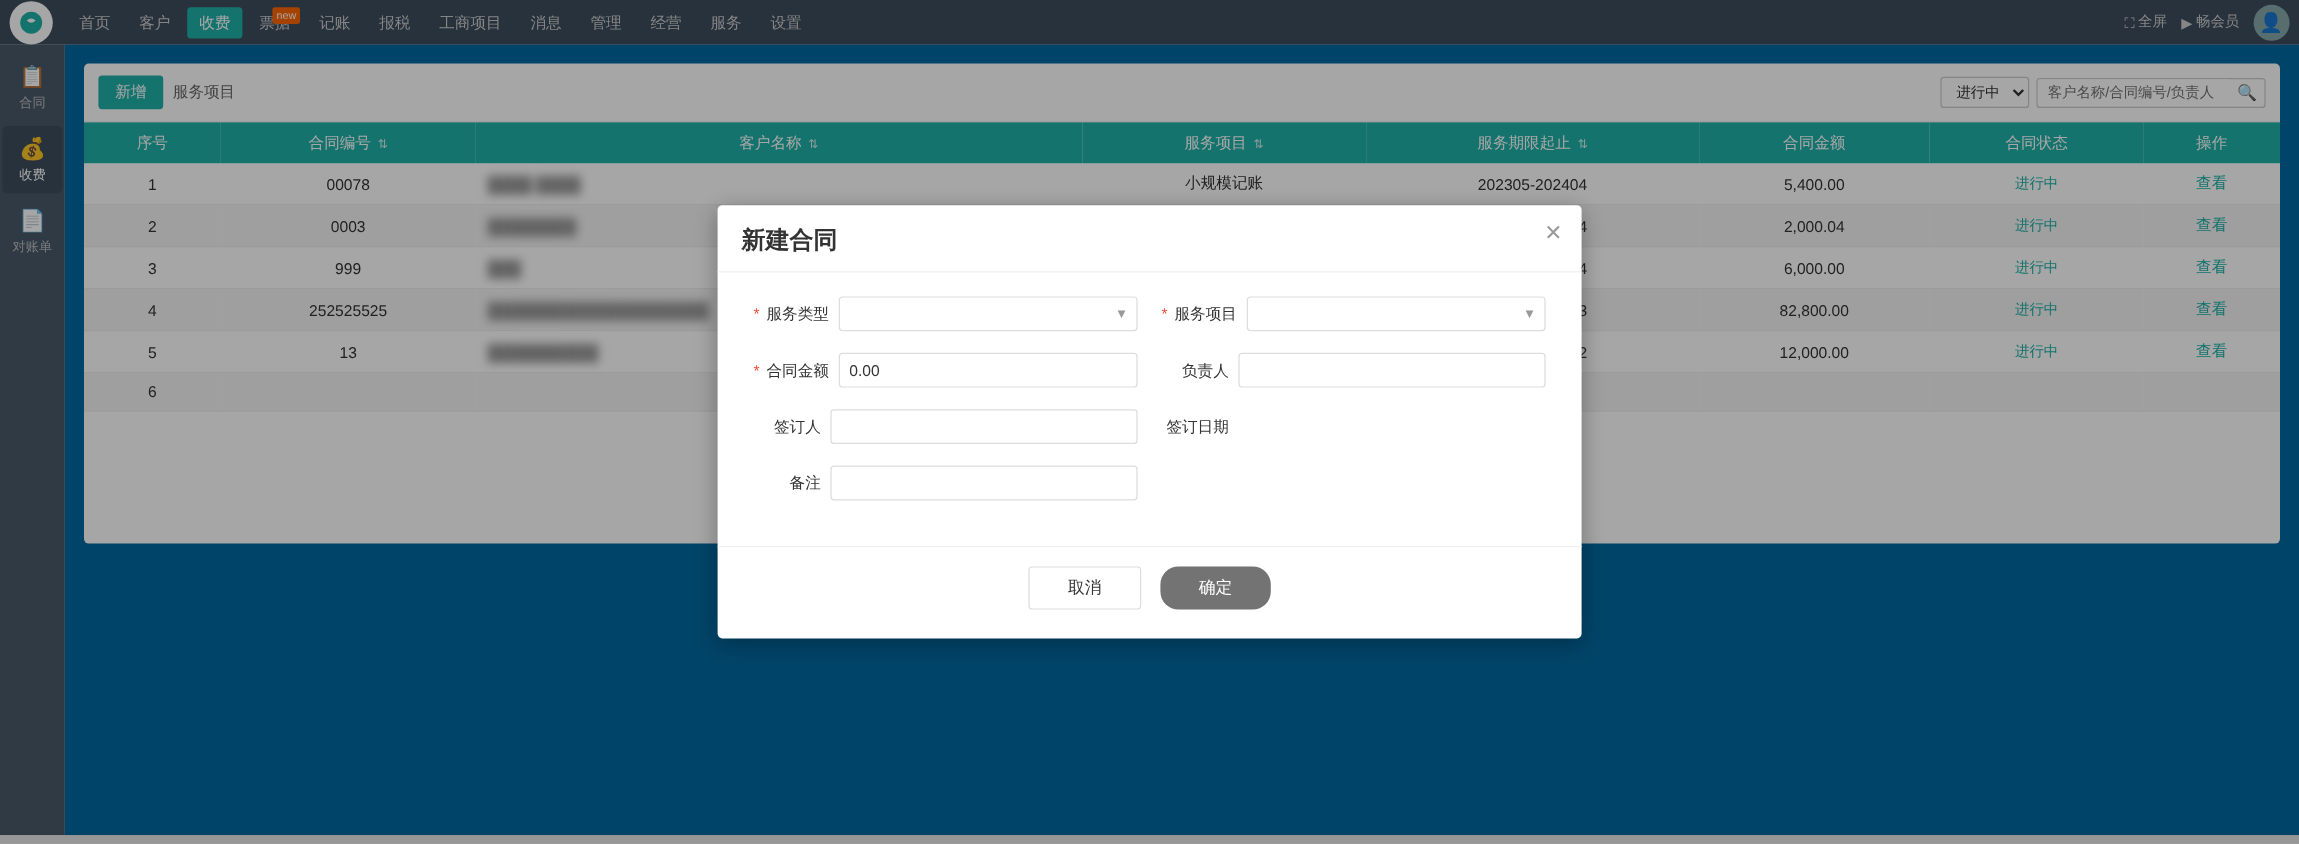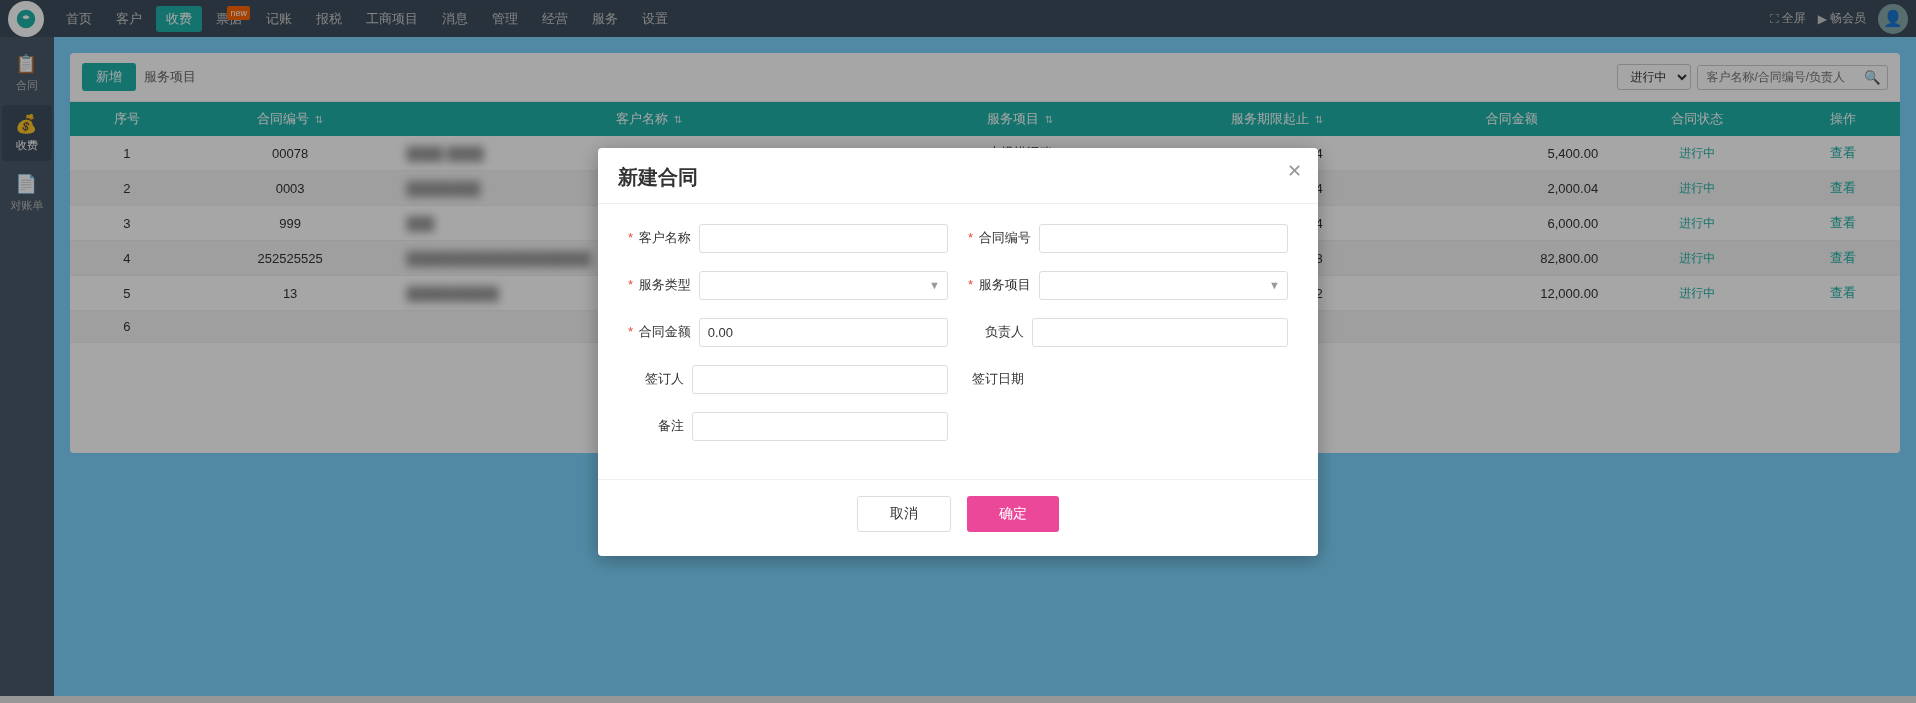"新增" .content-area { background: #7dd3fc -> #0369a1 }
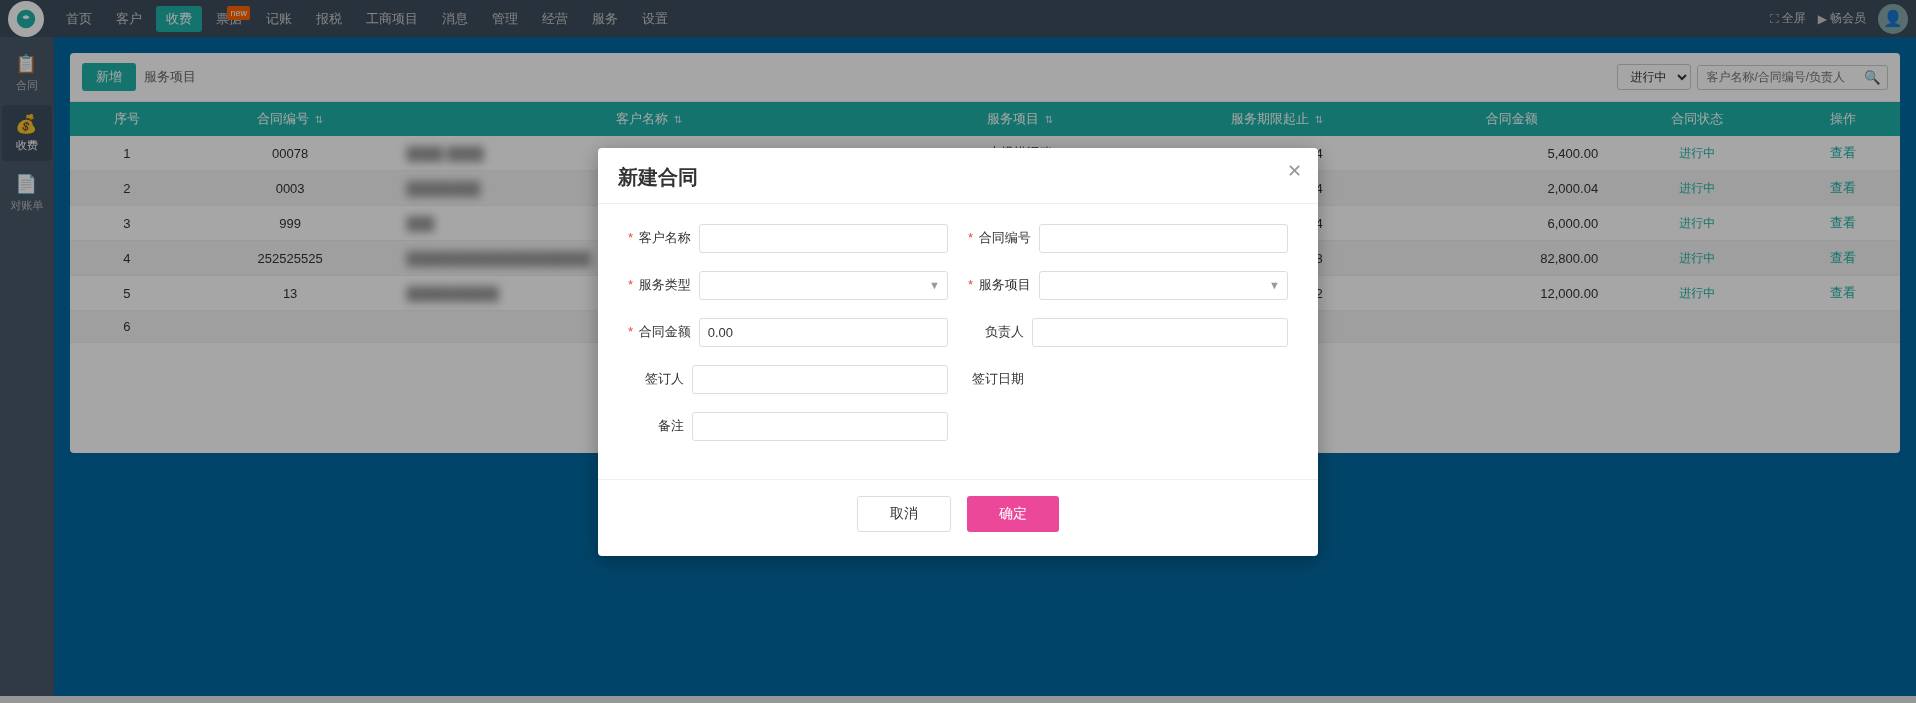"5,400.00" .data-table tbody td.right { text-align: right -> none }
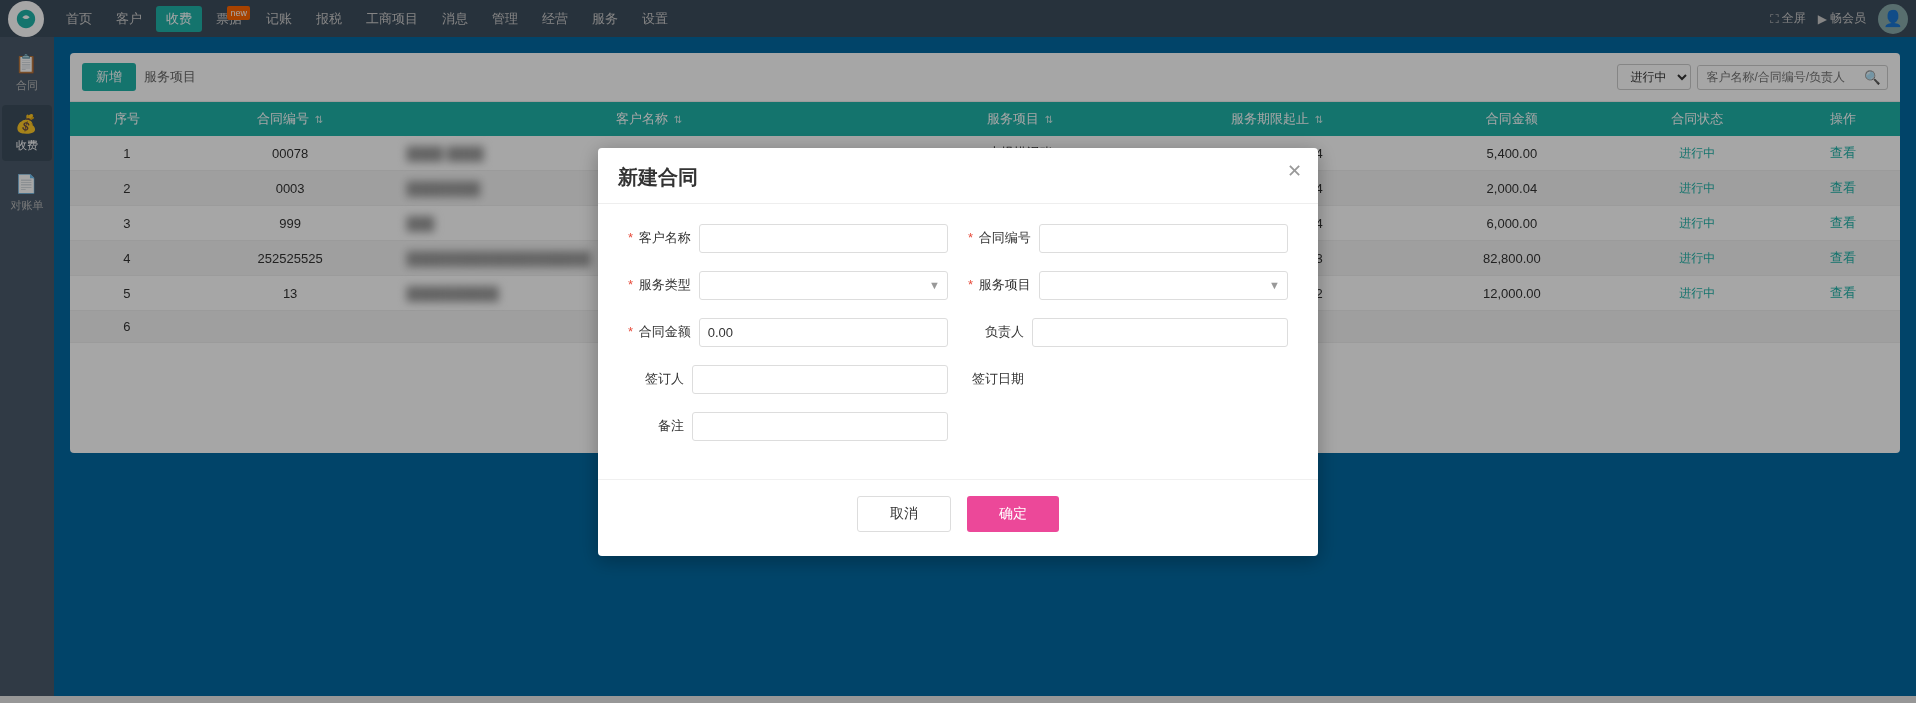"* 客户名称" div.form-row { html: <div> <div> <span> <span>*</span> <span>客户名称</span> </span> <input> </div> <div> <span> <span>*</span> <span>合同编号</span> </span> <input> </div> </div> -> none }
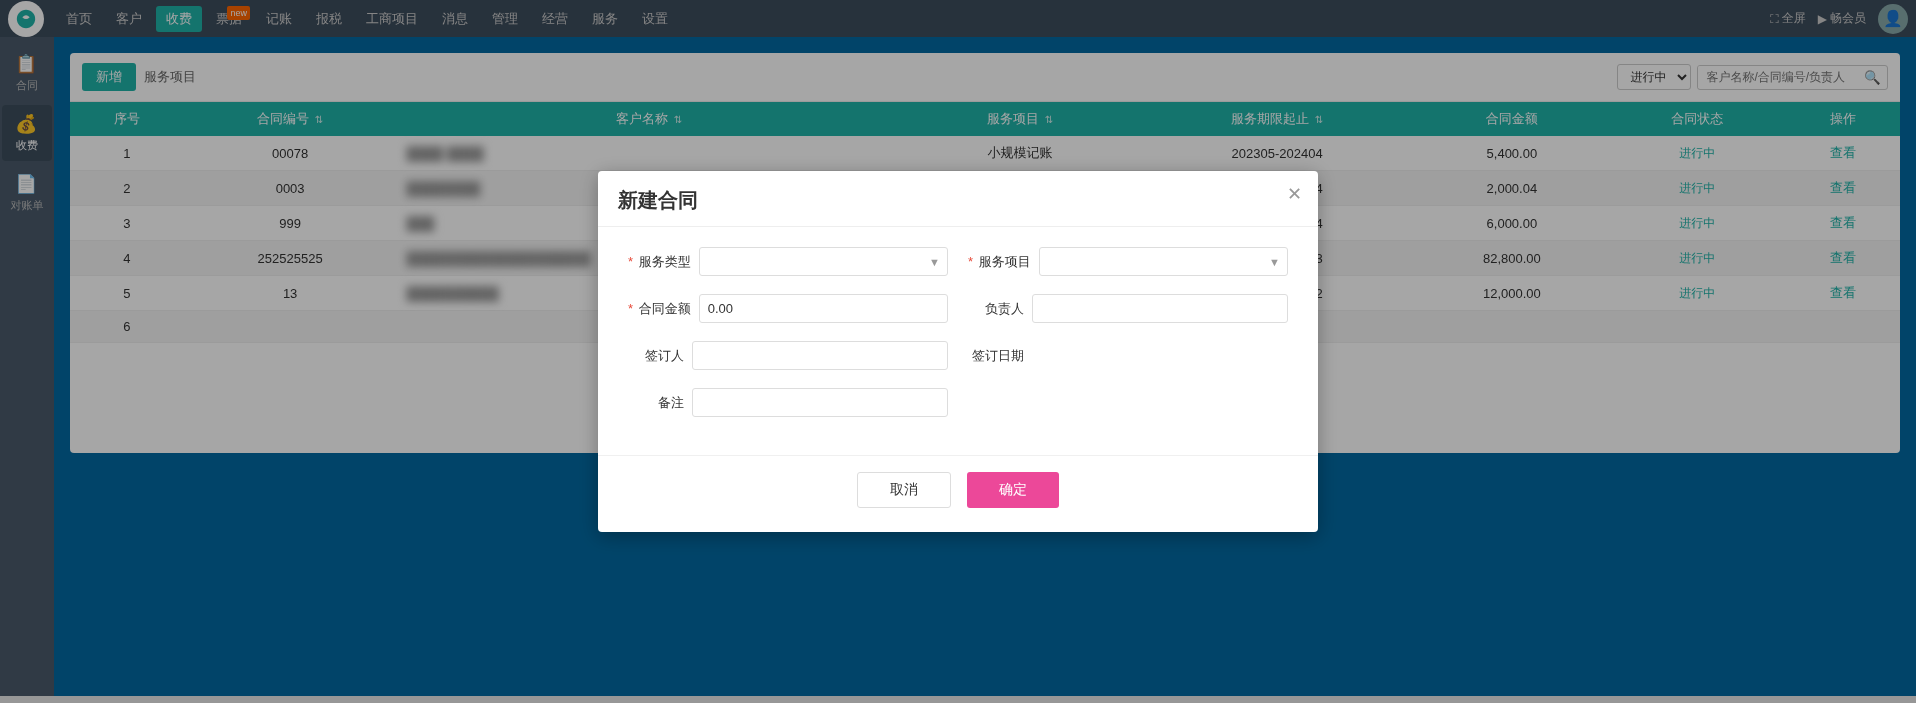"确定" .btn-confirm { background: #ec4899 -> #737373; border-radius: 3px -> 15px }
